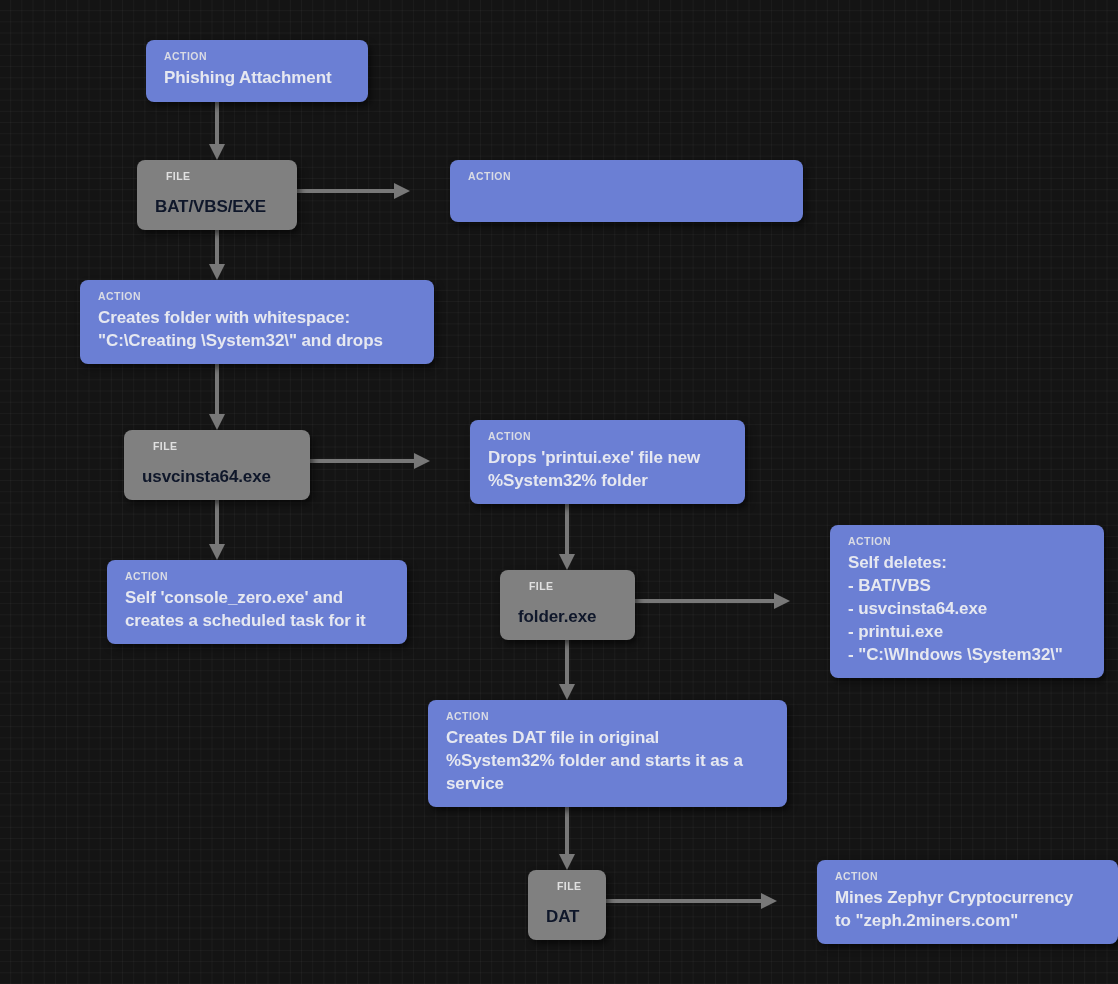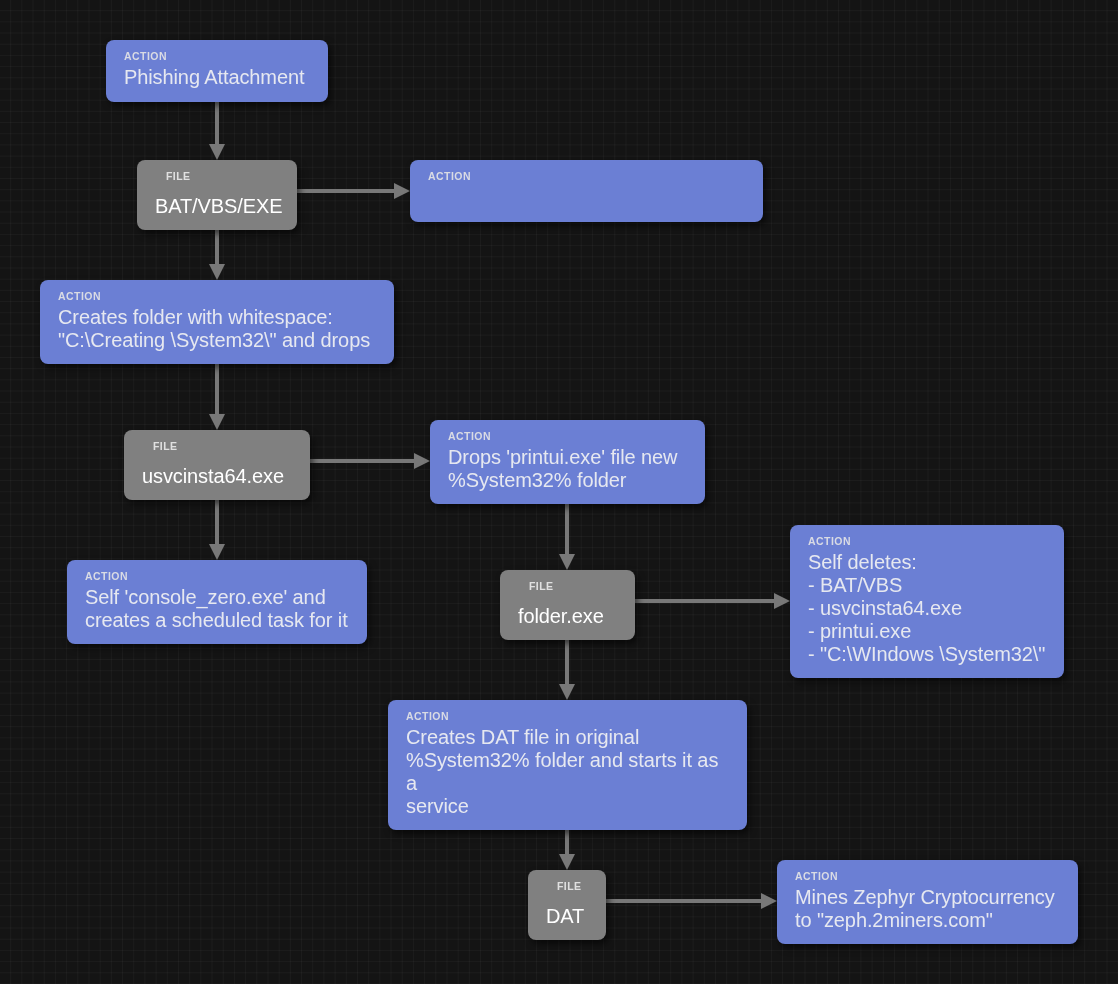"ACTION" .node.action { margin-left: none -> 40px }
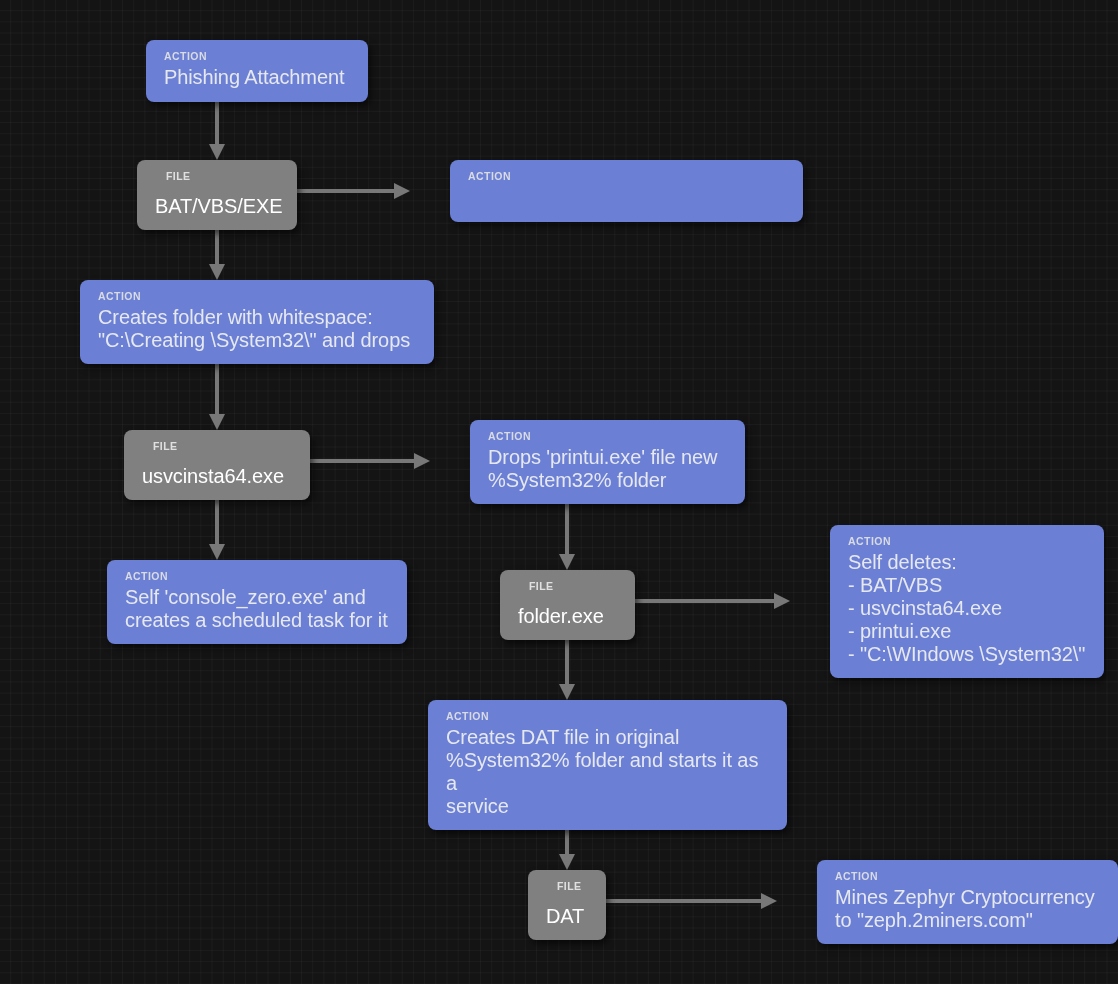"Phishing Attachment" .node-label { font-size: 20px -> 17px; font-weight: normal -> bold }
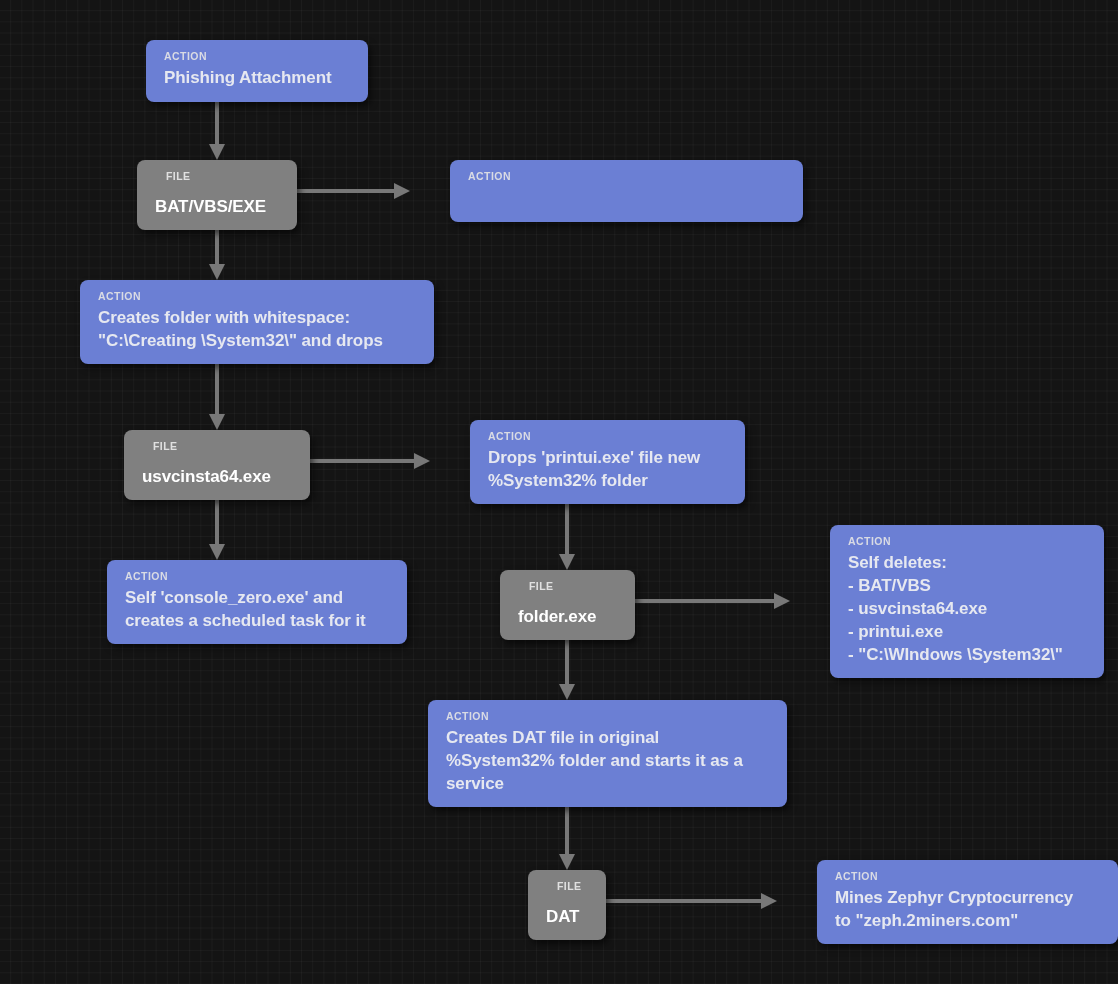"BAT/VBS/EXE" .node.file .node-label { color: #ffffff -> #0f172a }
